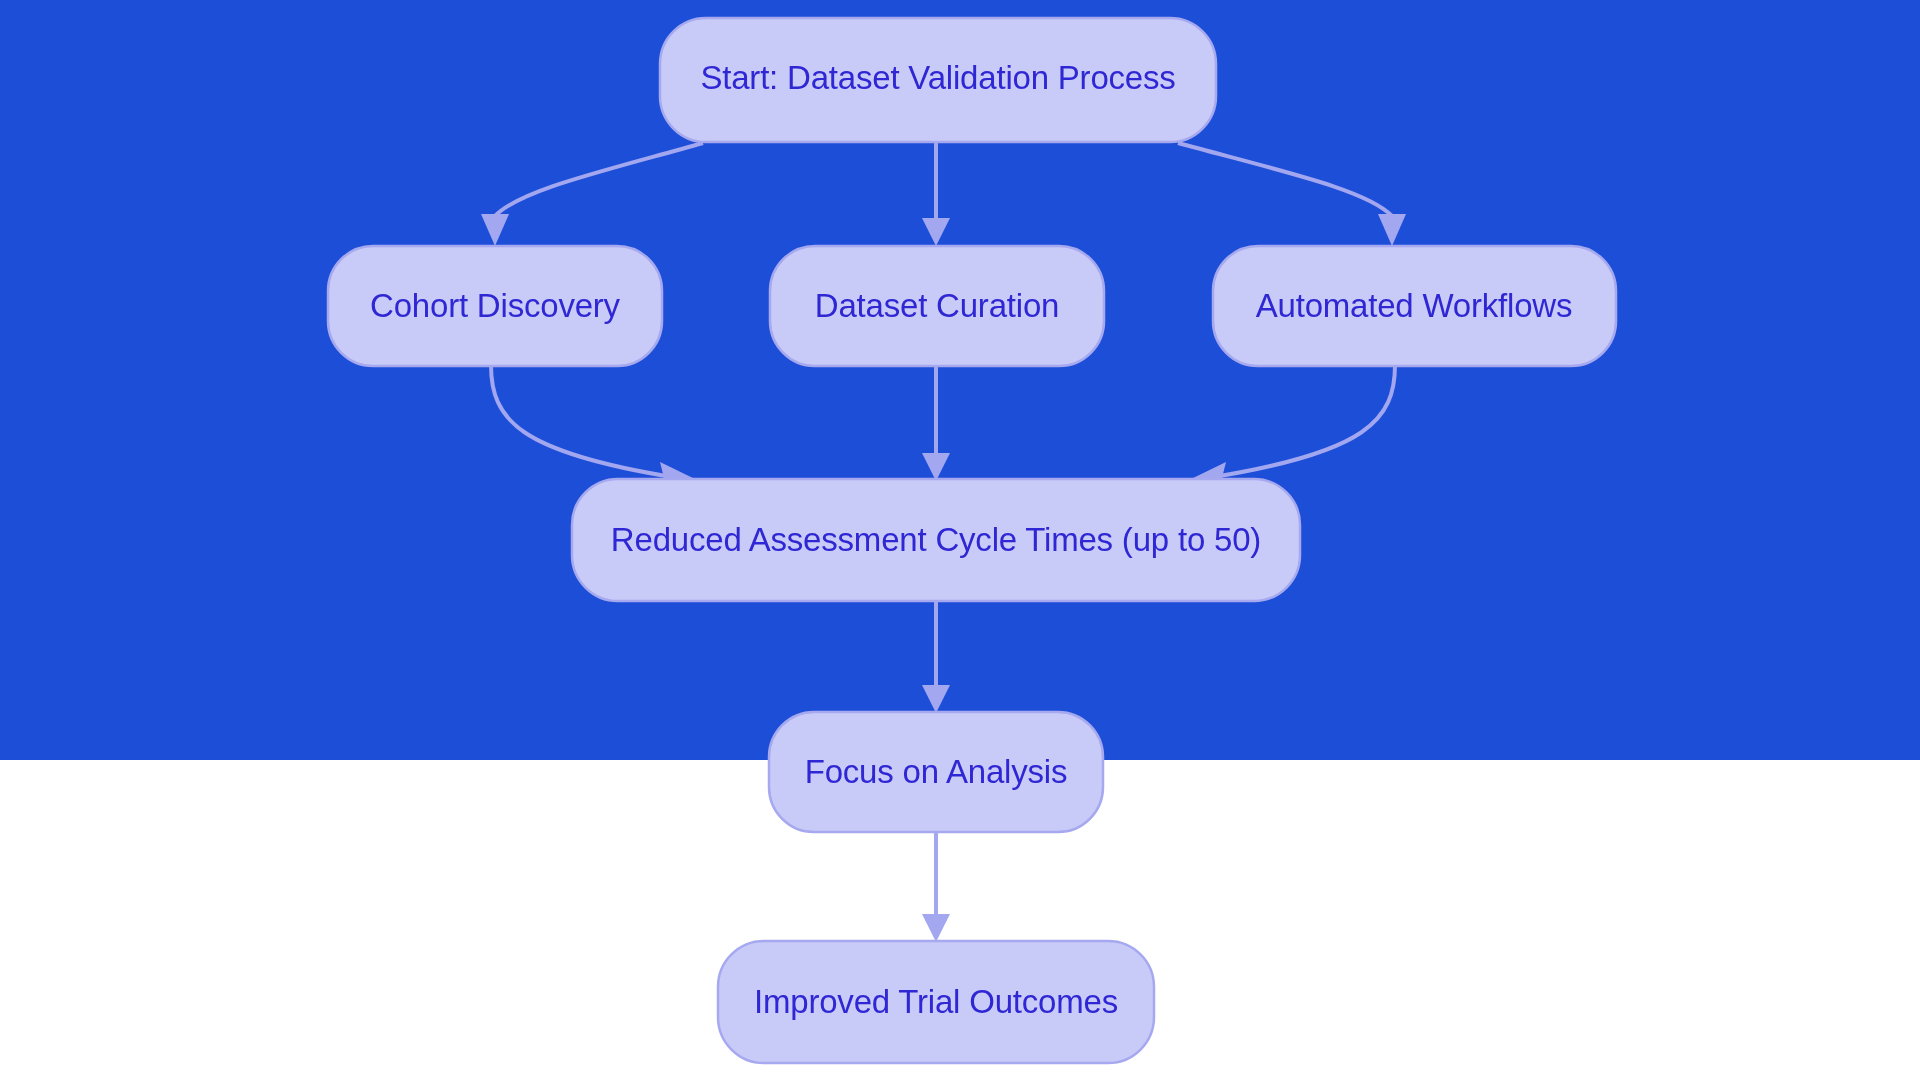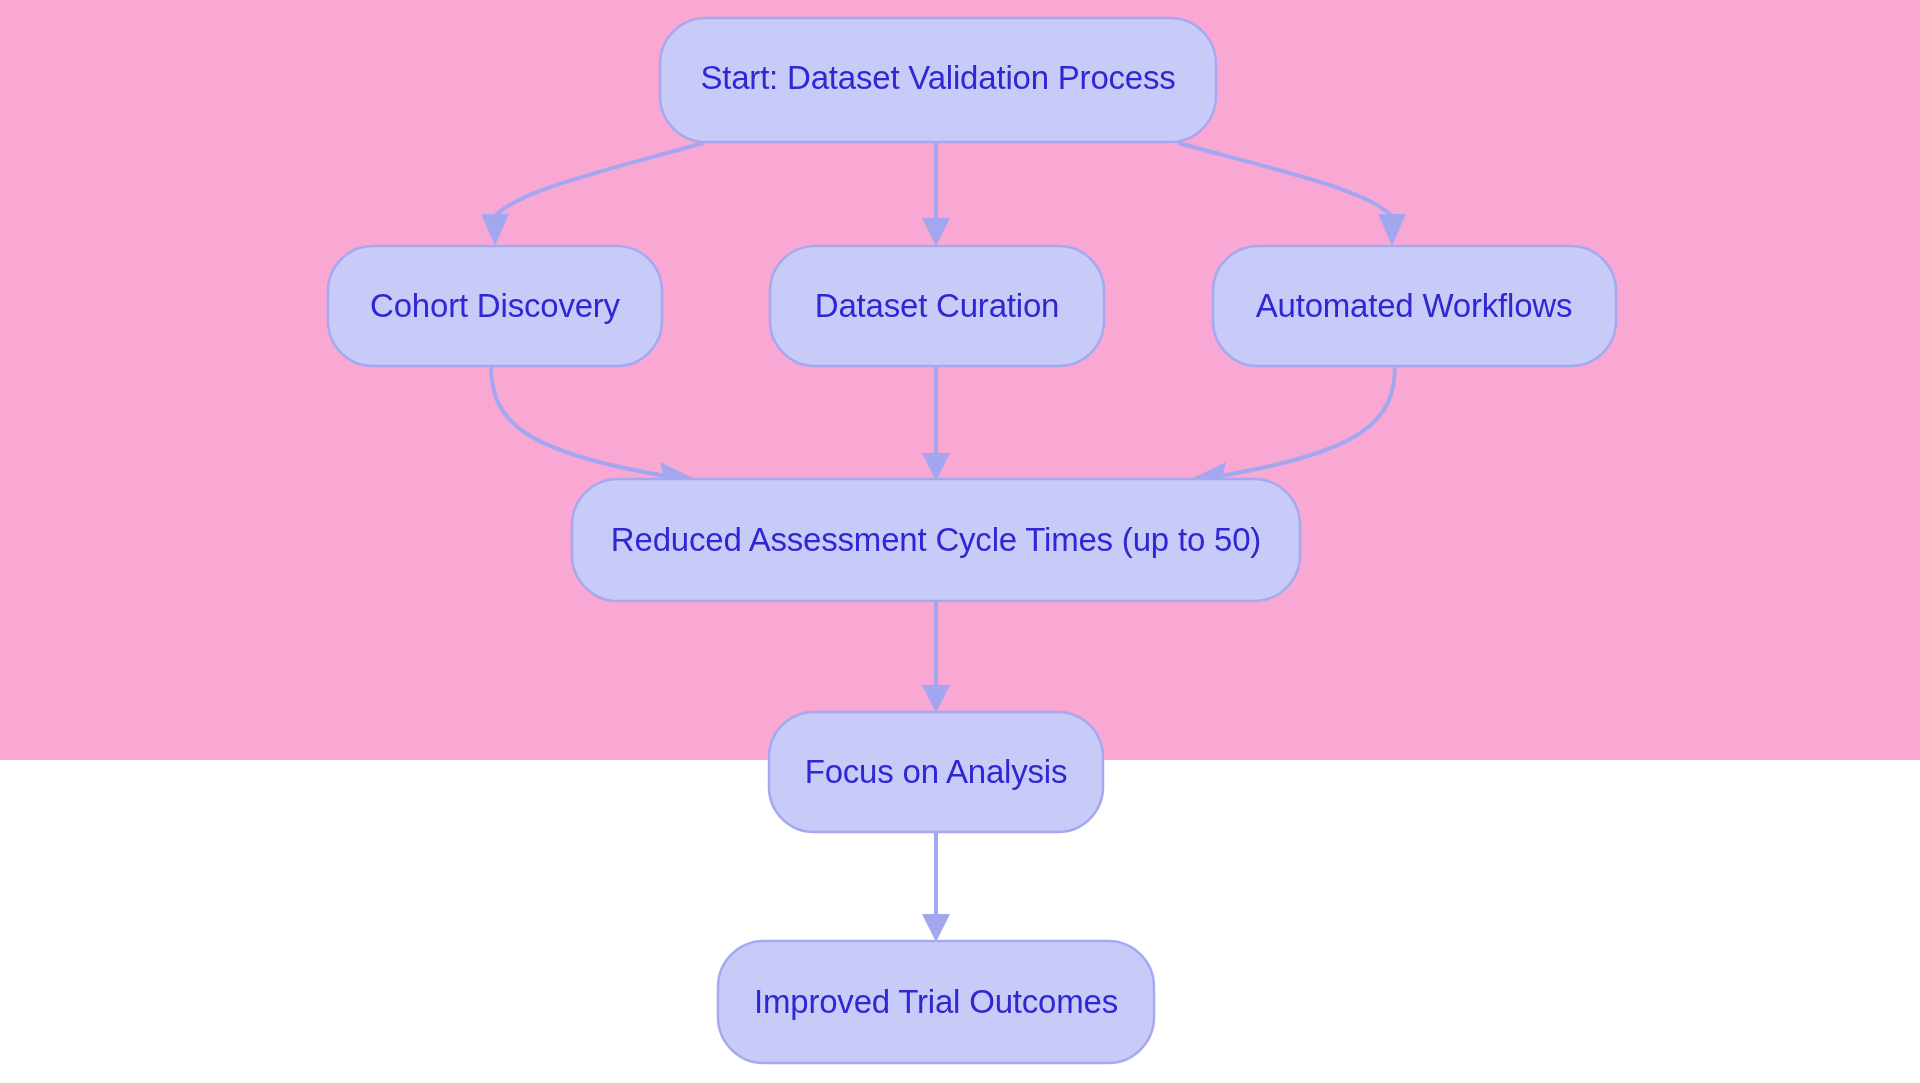"Start: Dataset Validation Process" #flowchart-root { background: #f9a8d4 -> #1d4ed8 }
